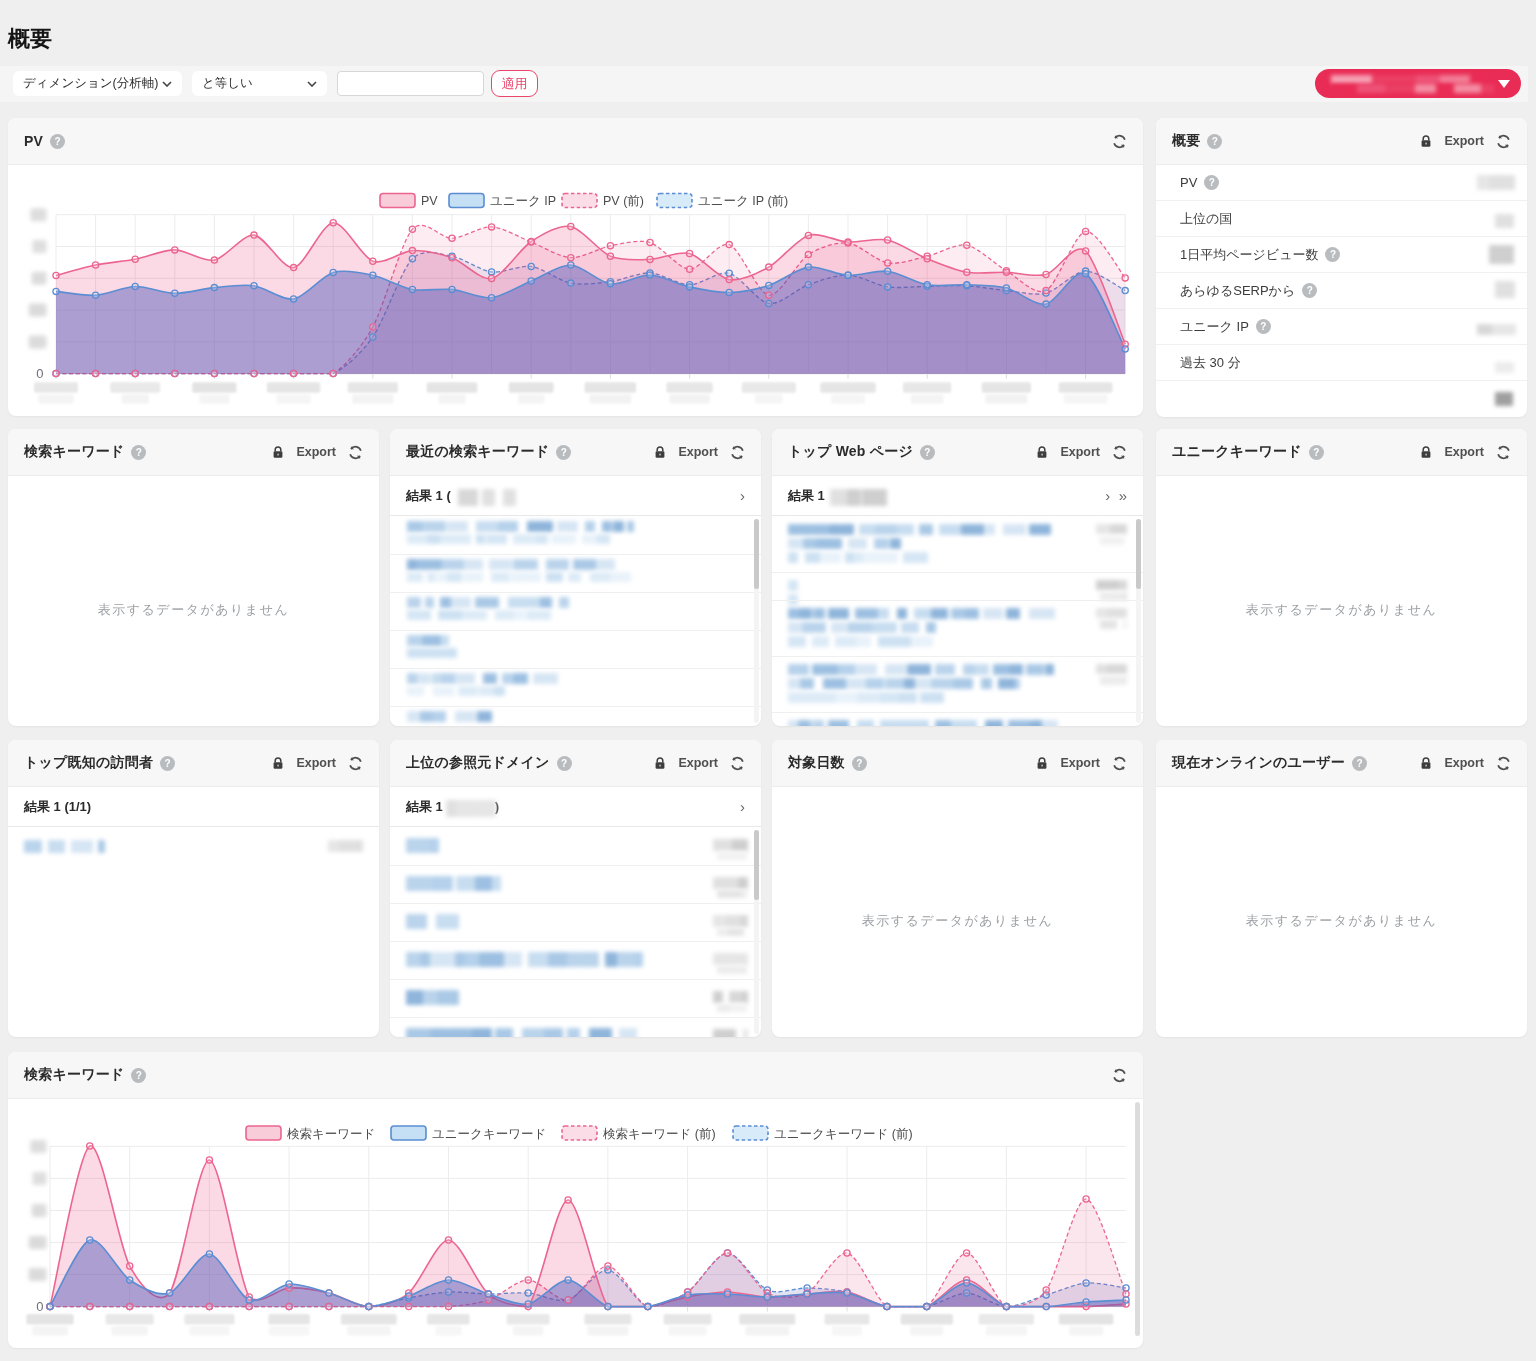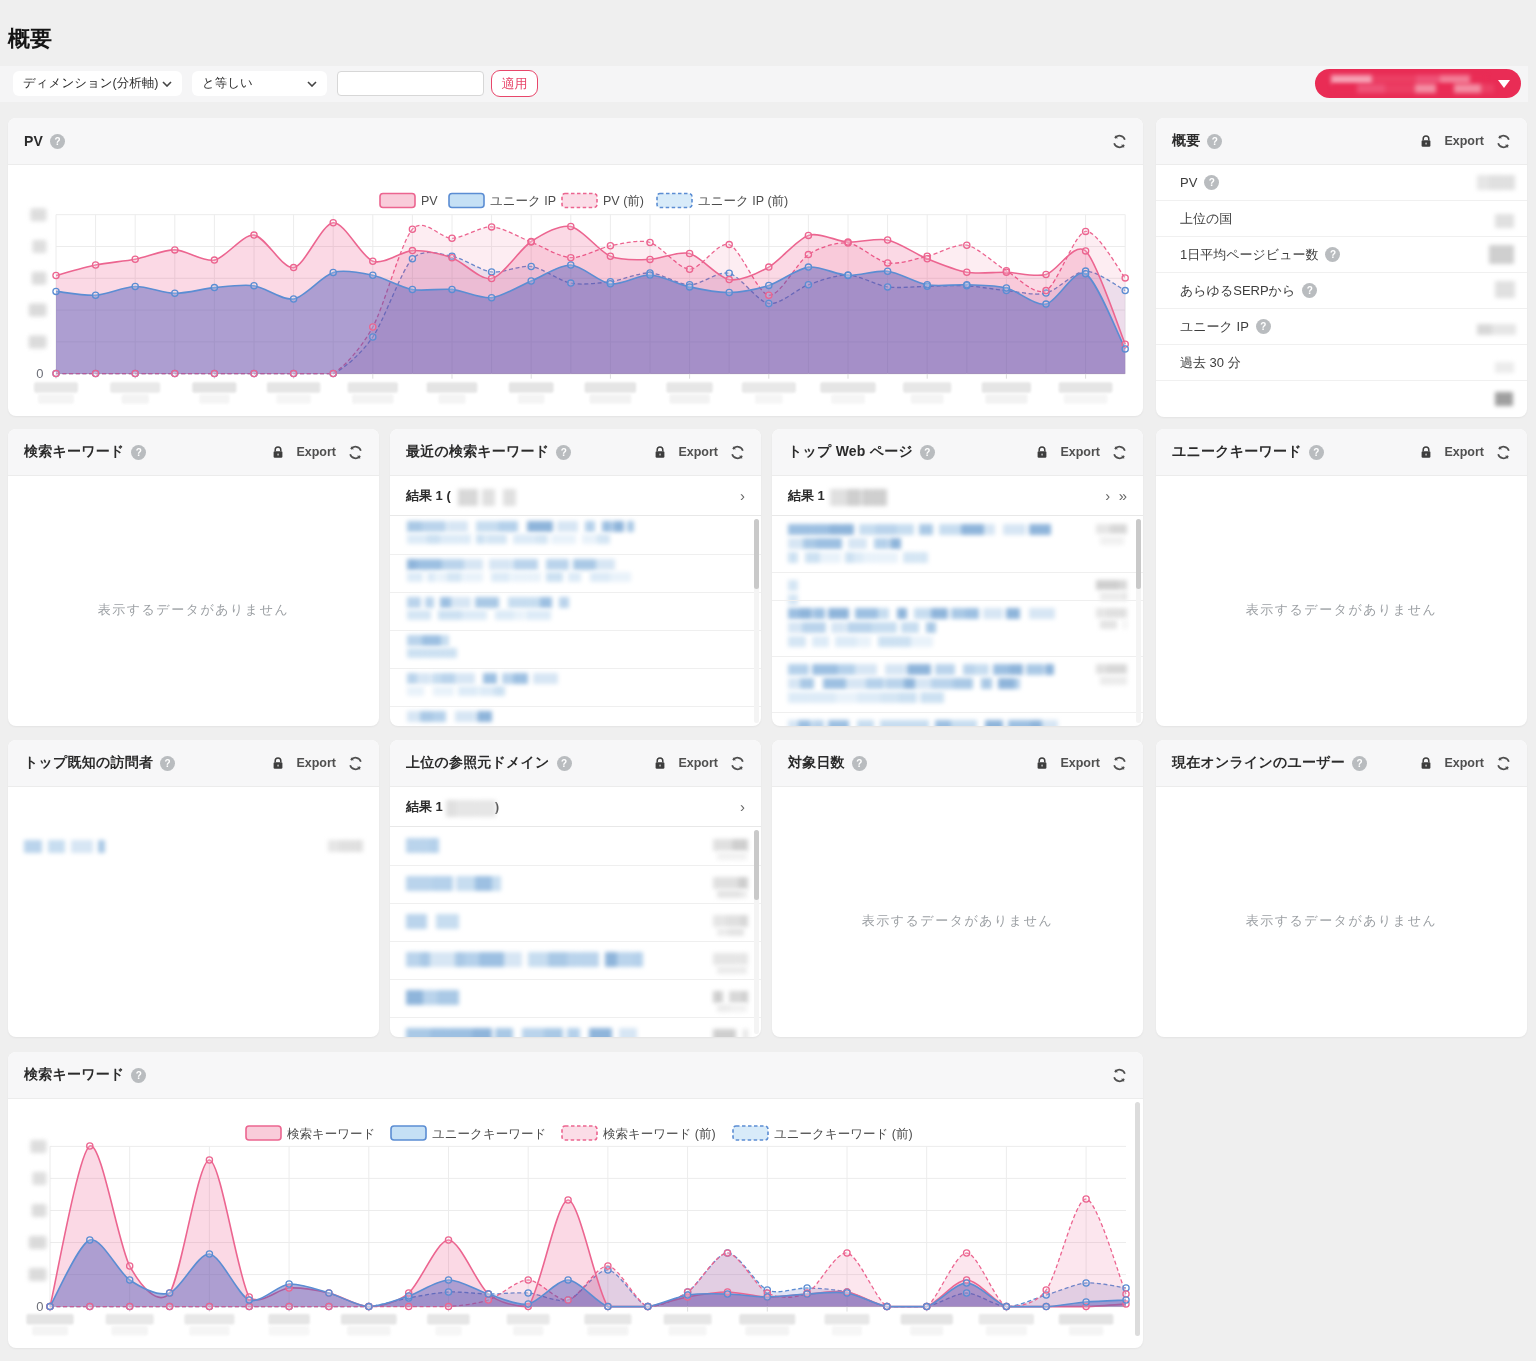"結果 1 (1/1)" div.subhead { html: none -> <div>結果 1 (1/1)</div> }
